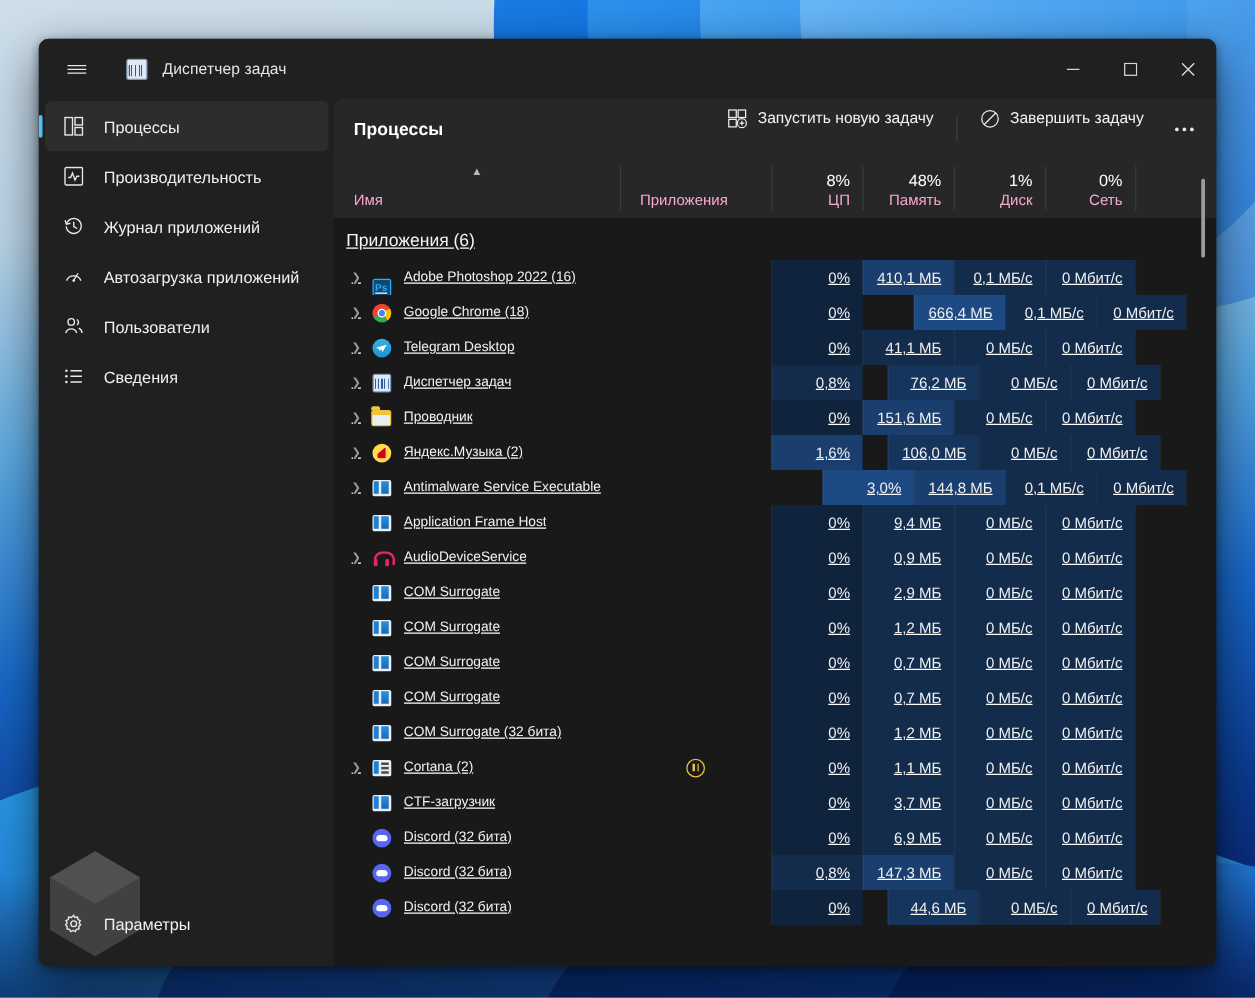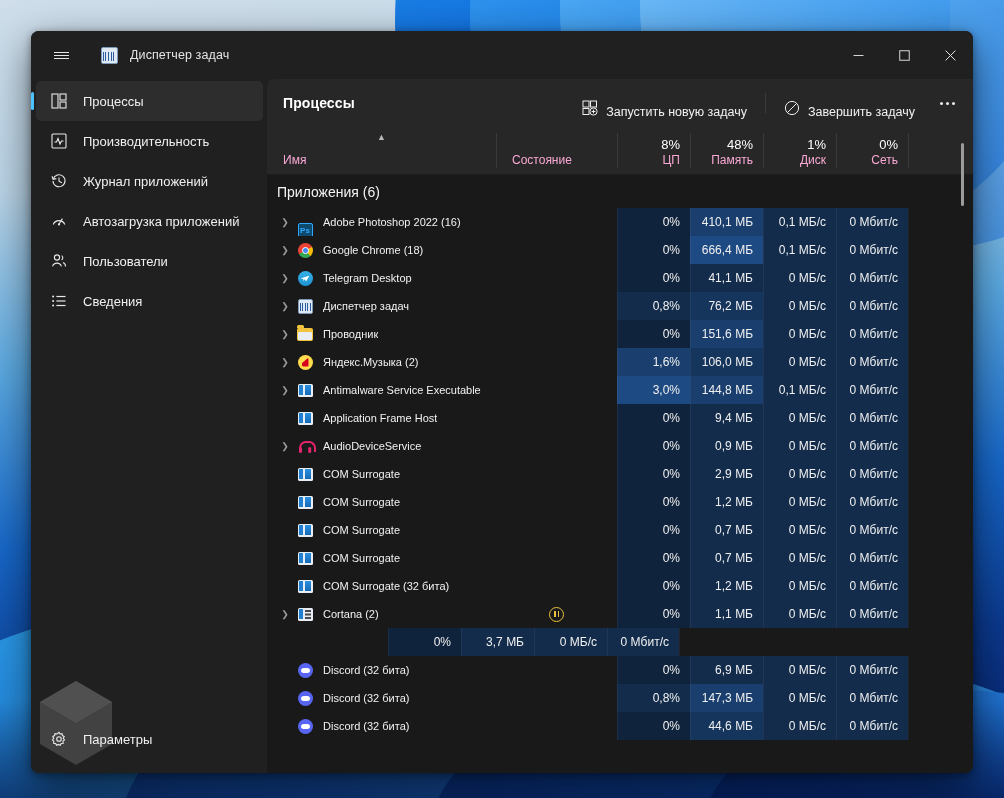"Запустить новую задачу" .tb-btn { align-items: flex-end -> flex-start }
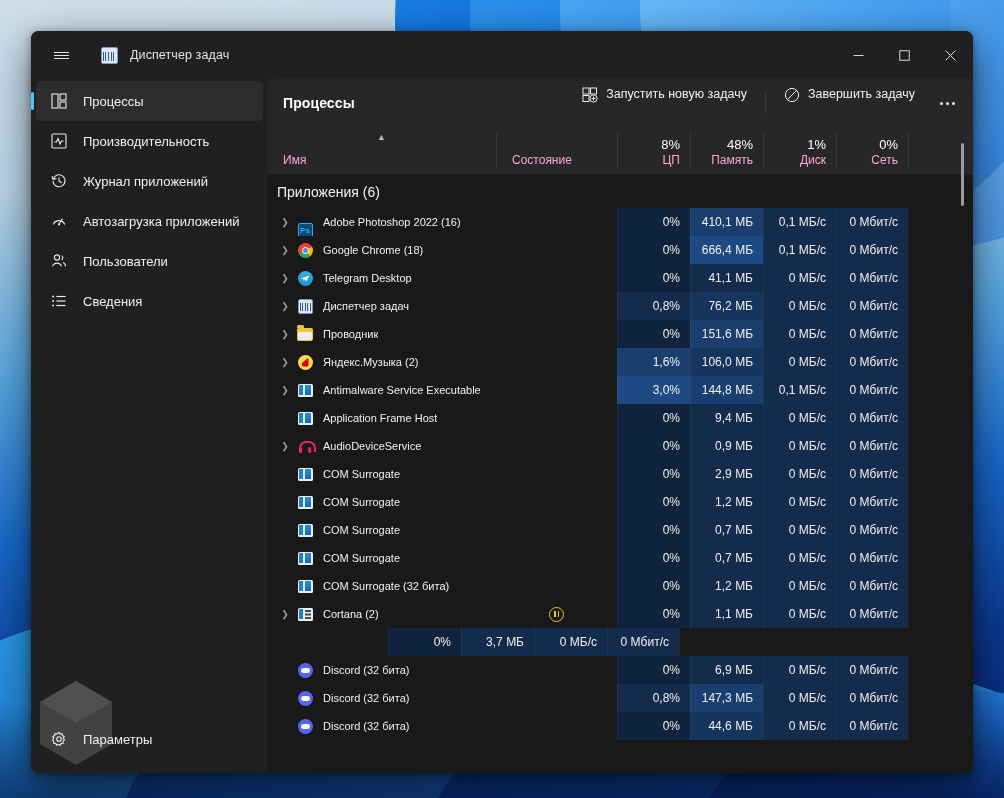"Состояние" span.hlab { text: Состояние -> Приложения }
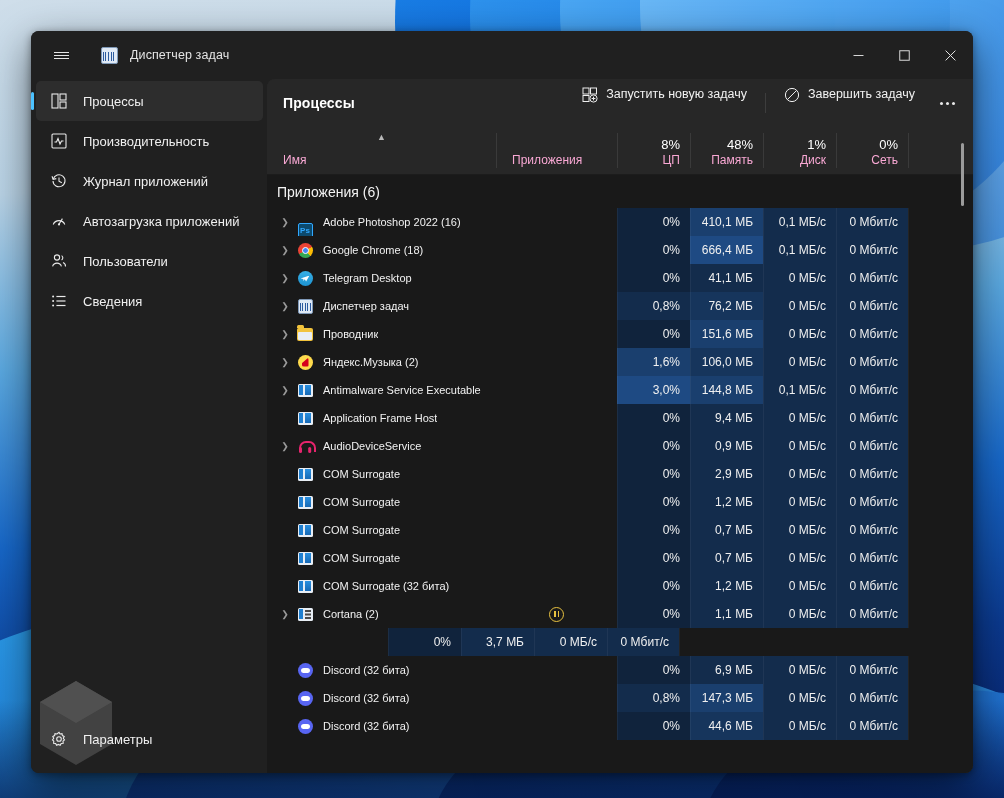"Приложения (6)" #rows { text-decoration: none -> underline }
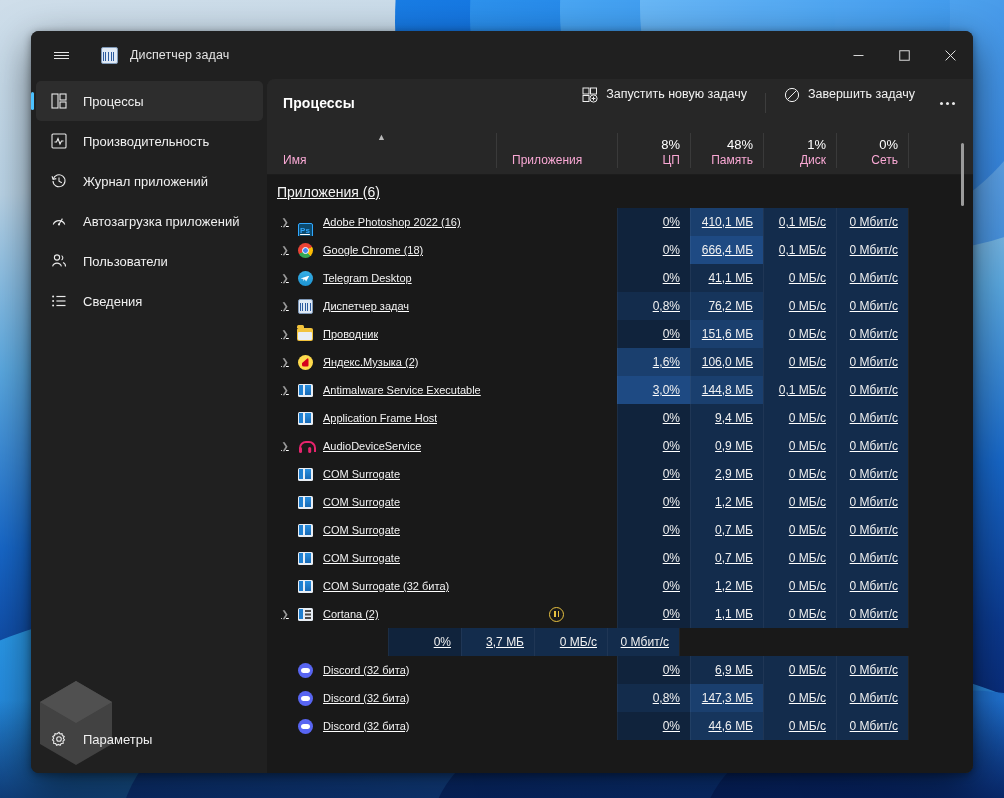"666,4 МБ" .h4 { margin-left: none -> 41px }
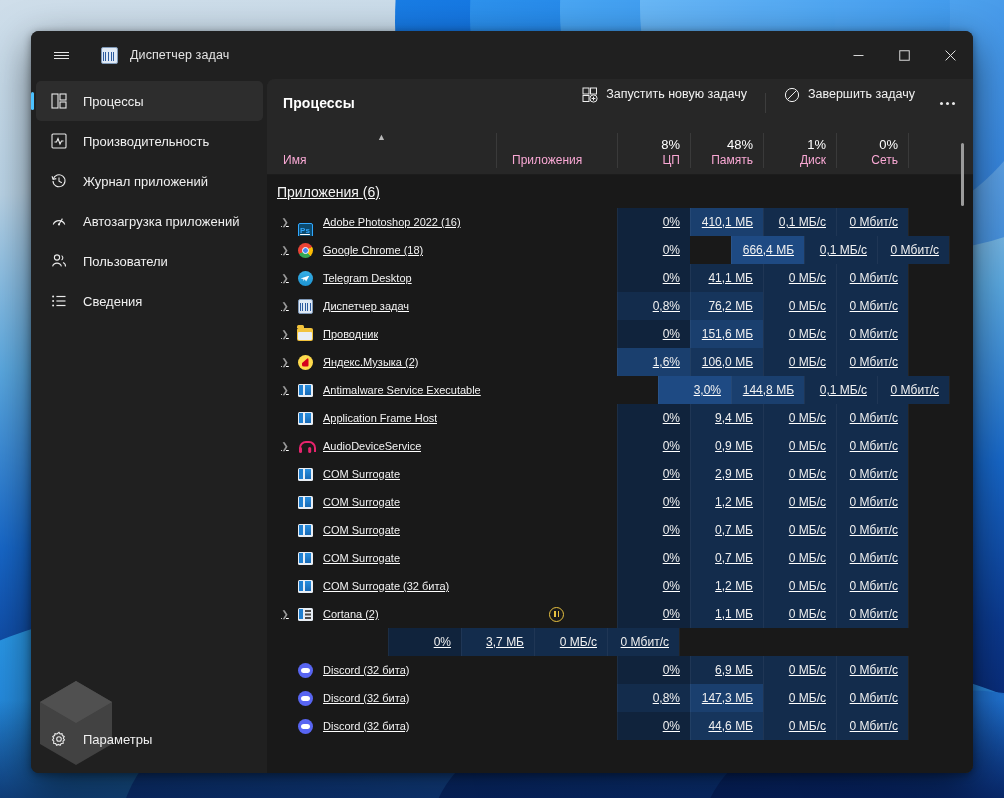"76,2 МБ" .h2 { margin-left: none -> 20px }
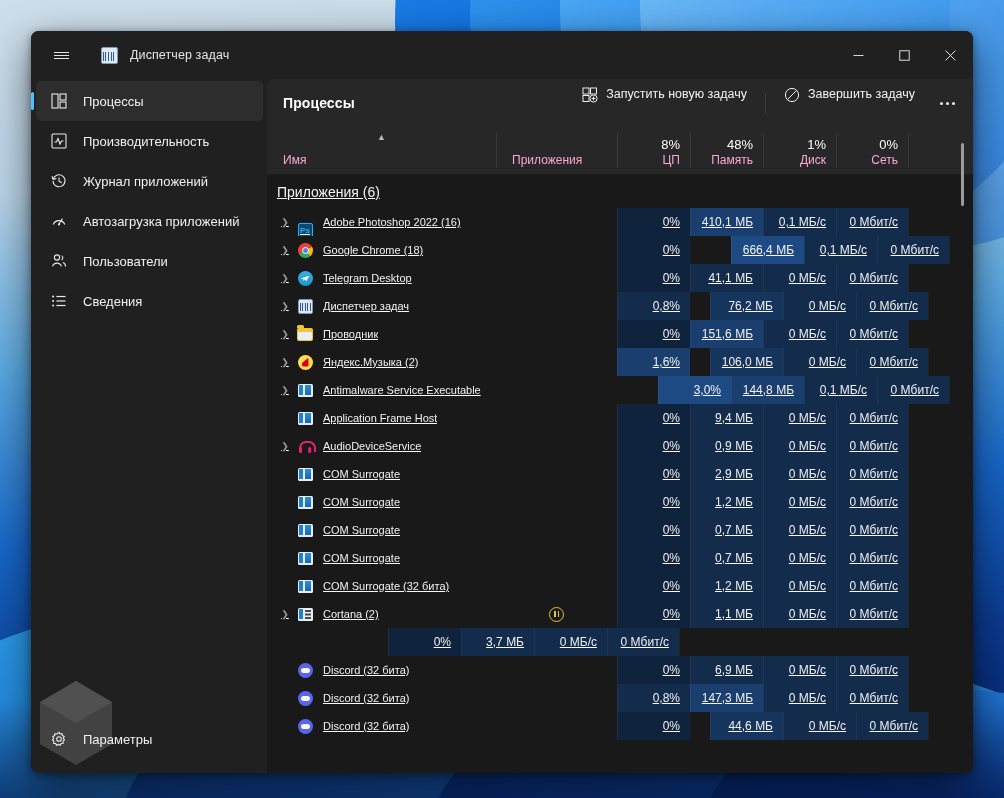"CTF-загрузчик" div.c-name { html: none -> <div> <span></span> <span> <span></span> </span> <span>CTF-загрузчик</span> </div> }
